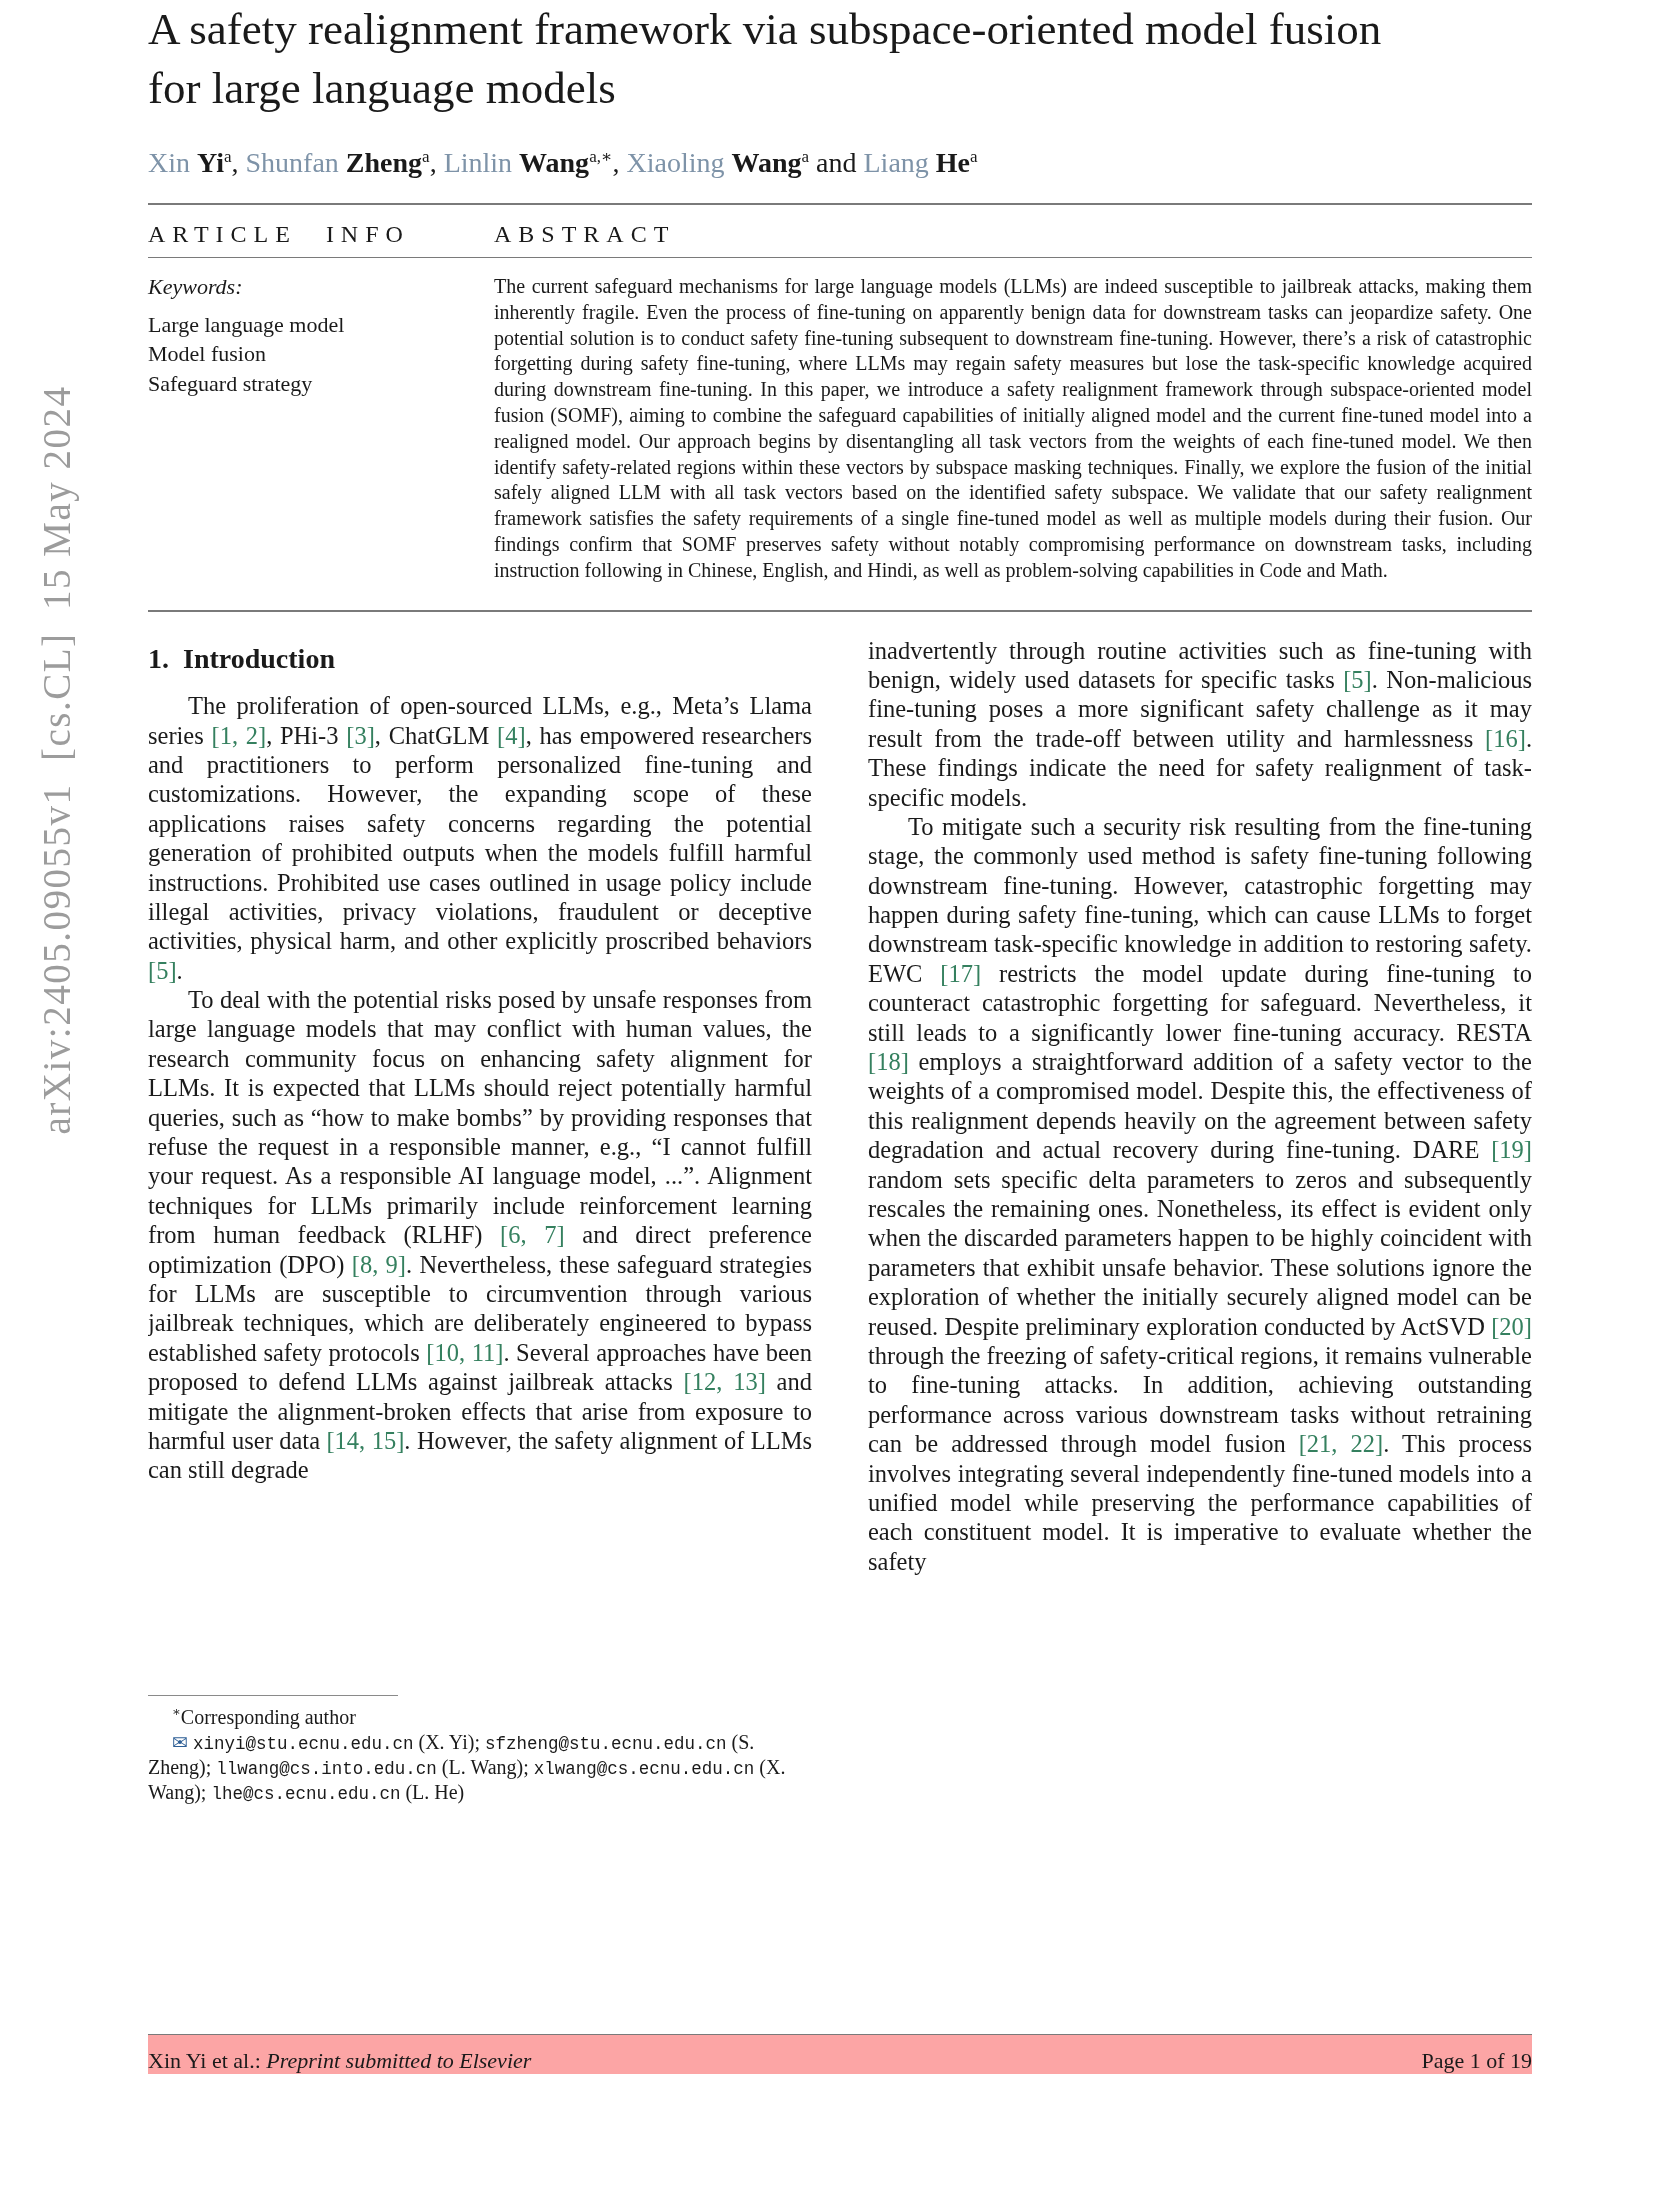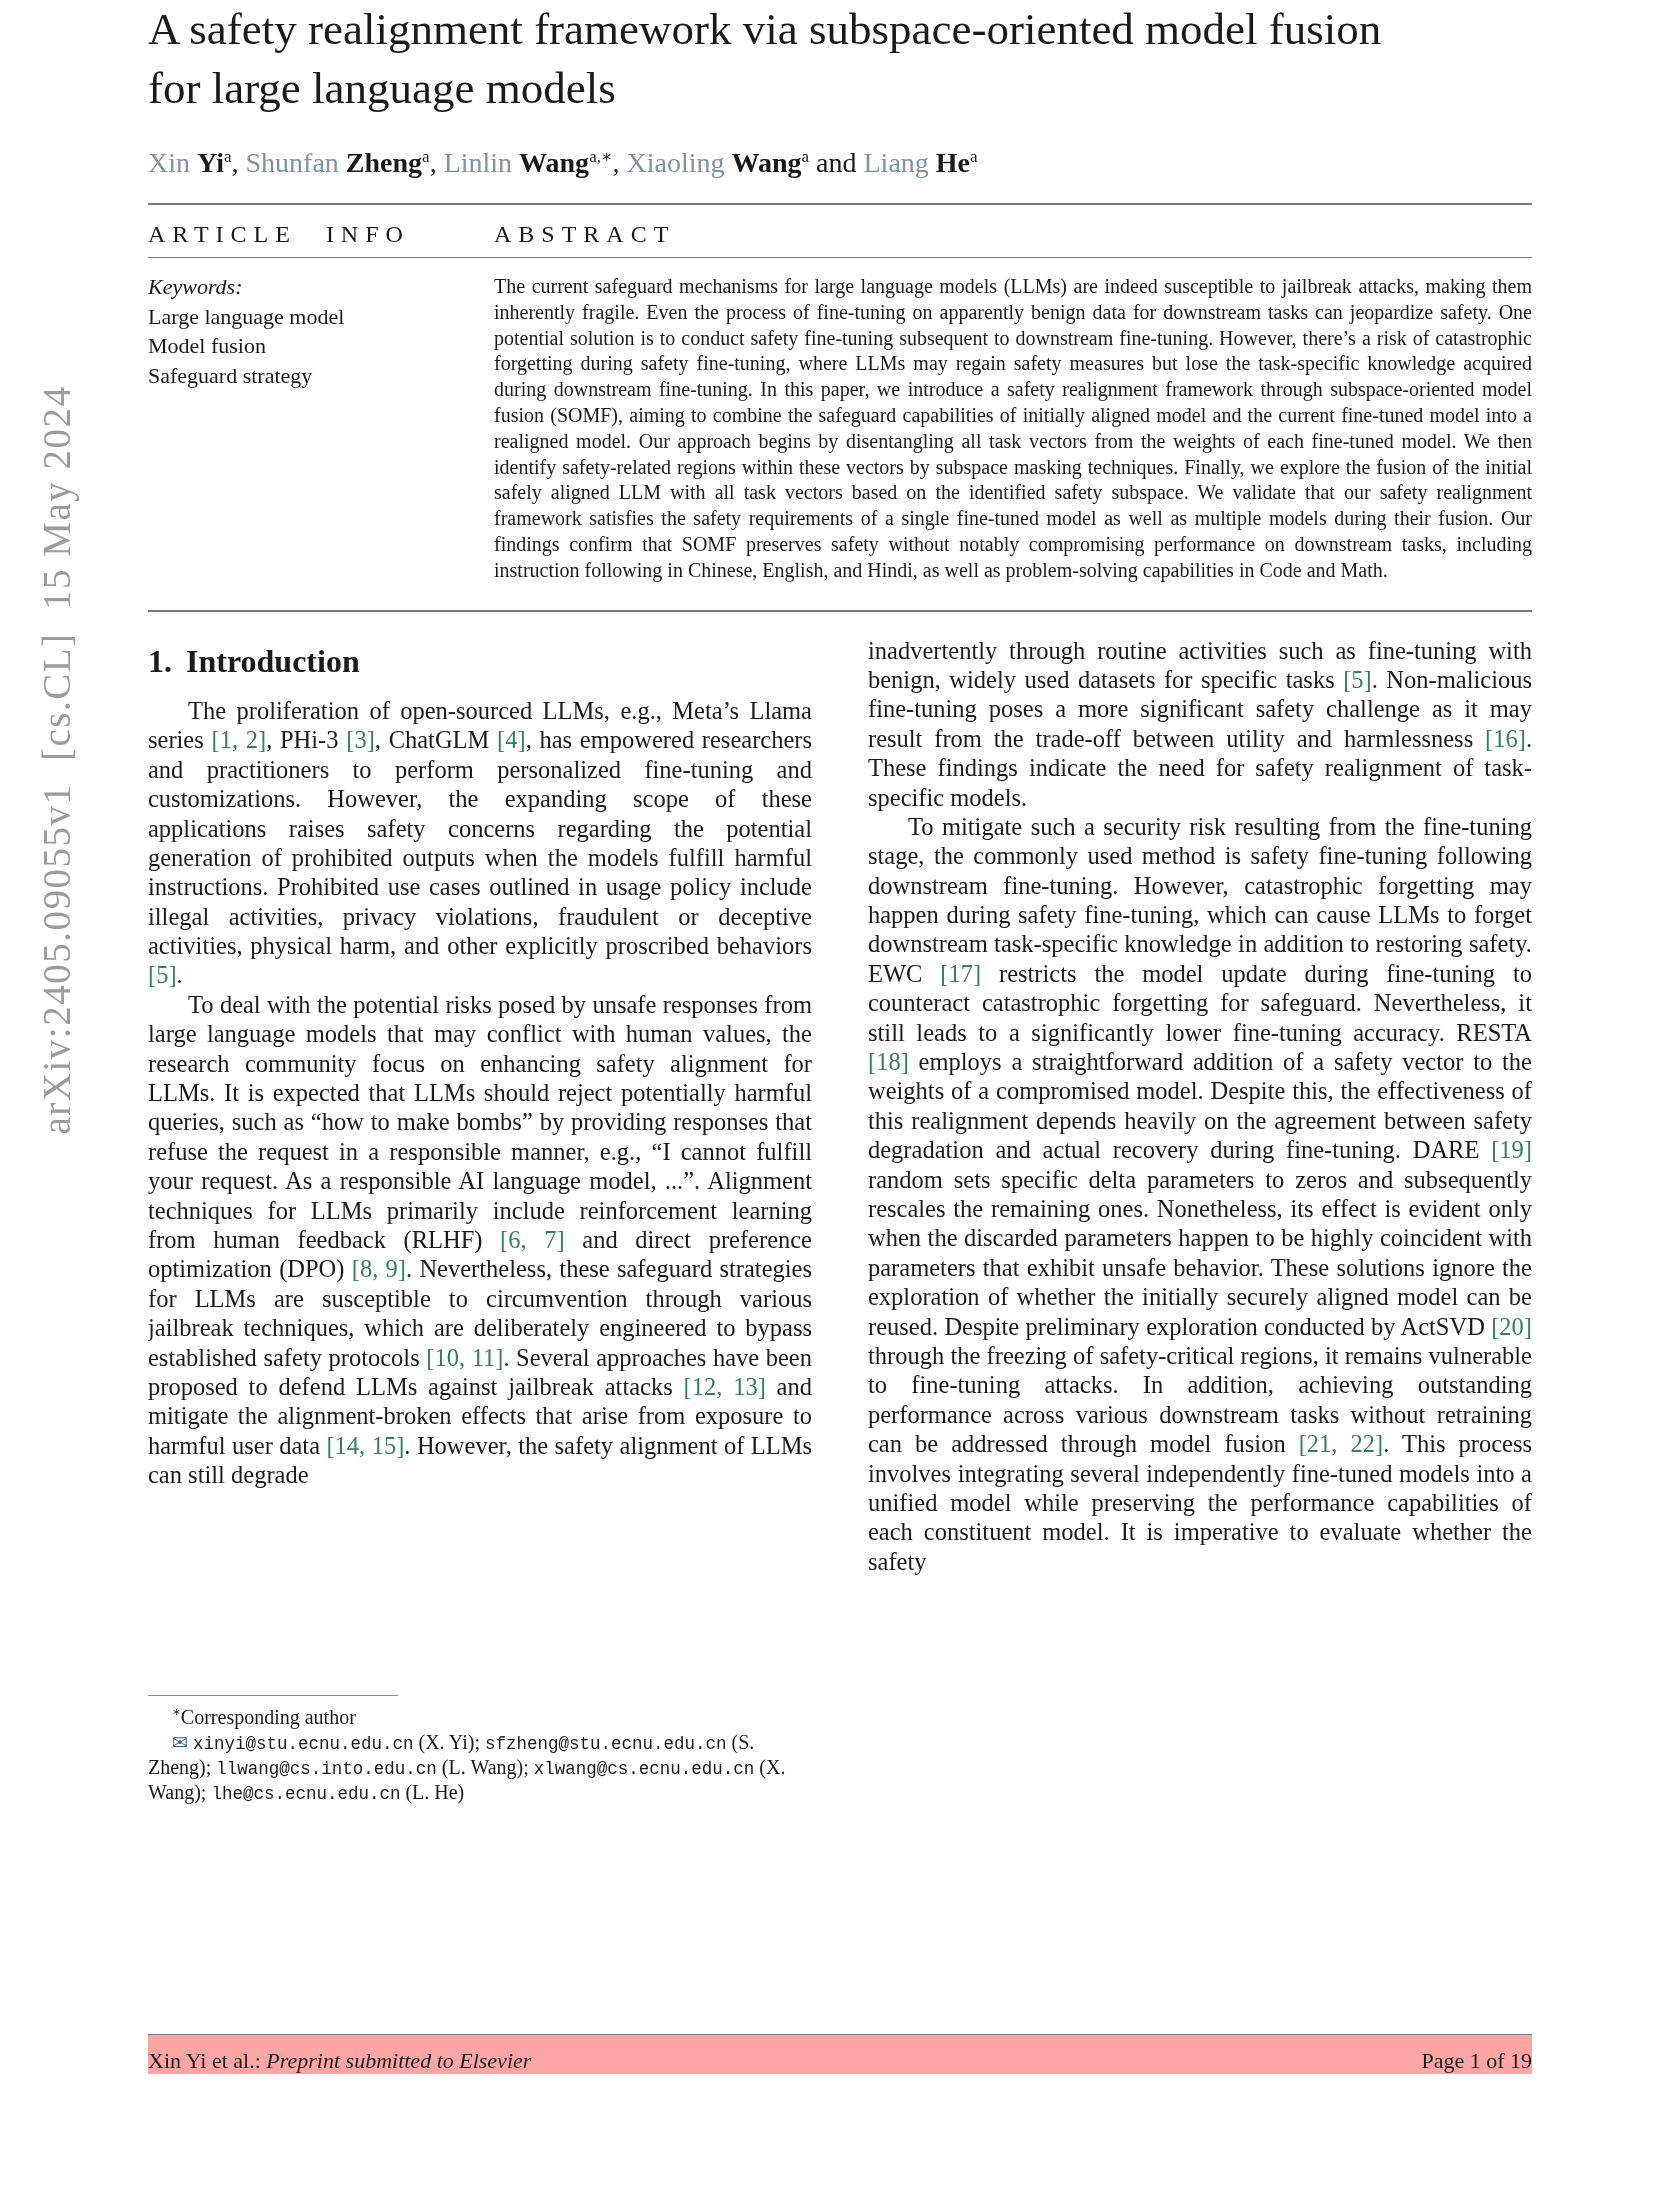"Large language model" .kw { margin-top: 2px -> 10px }
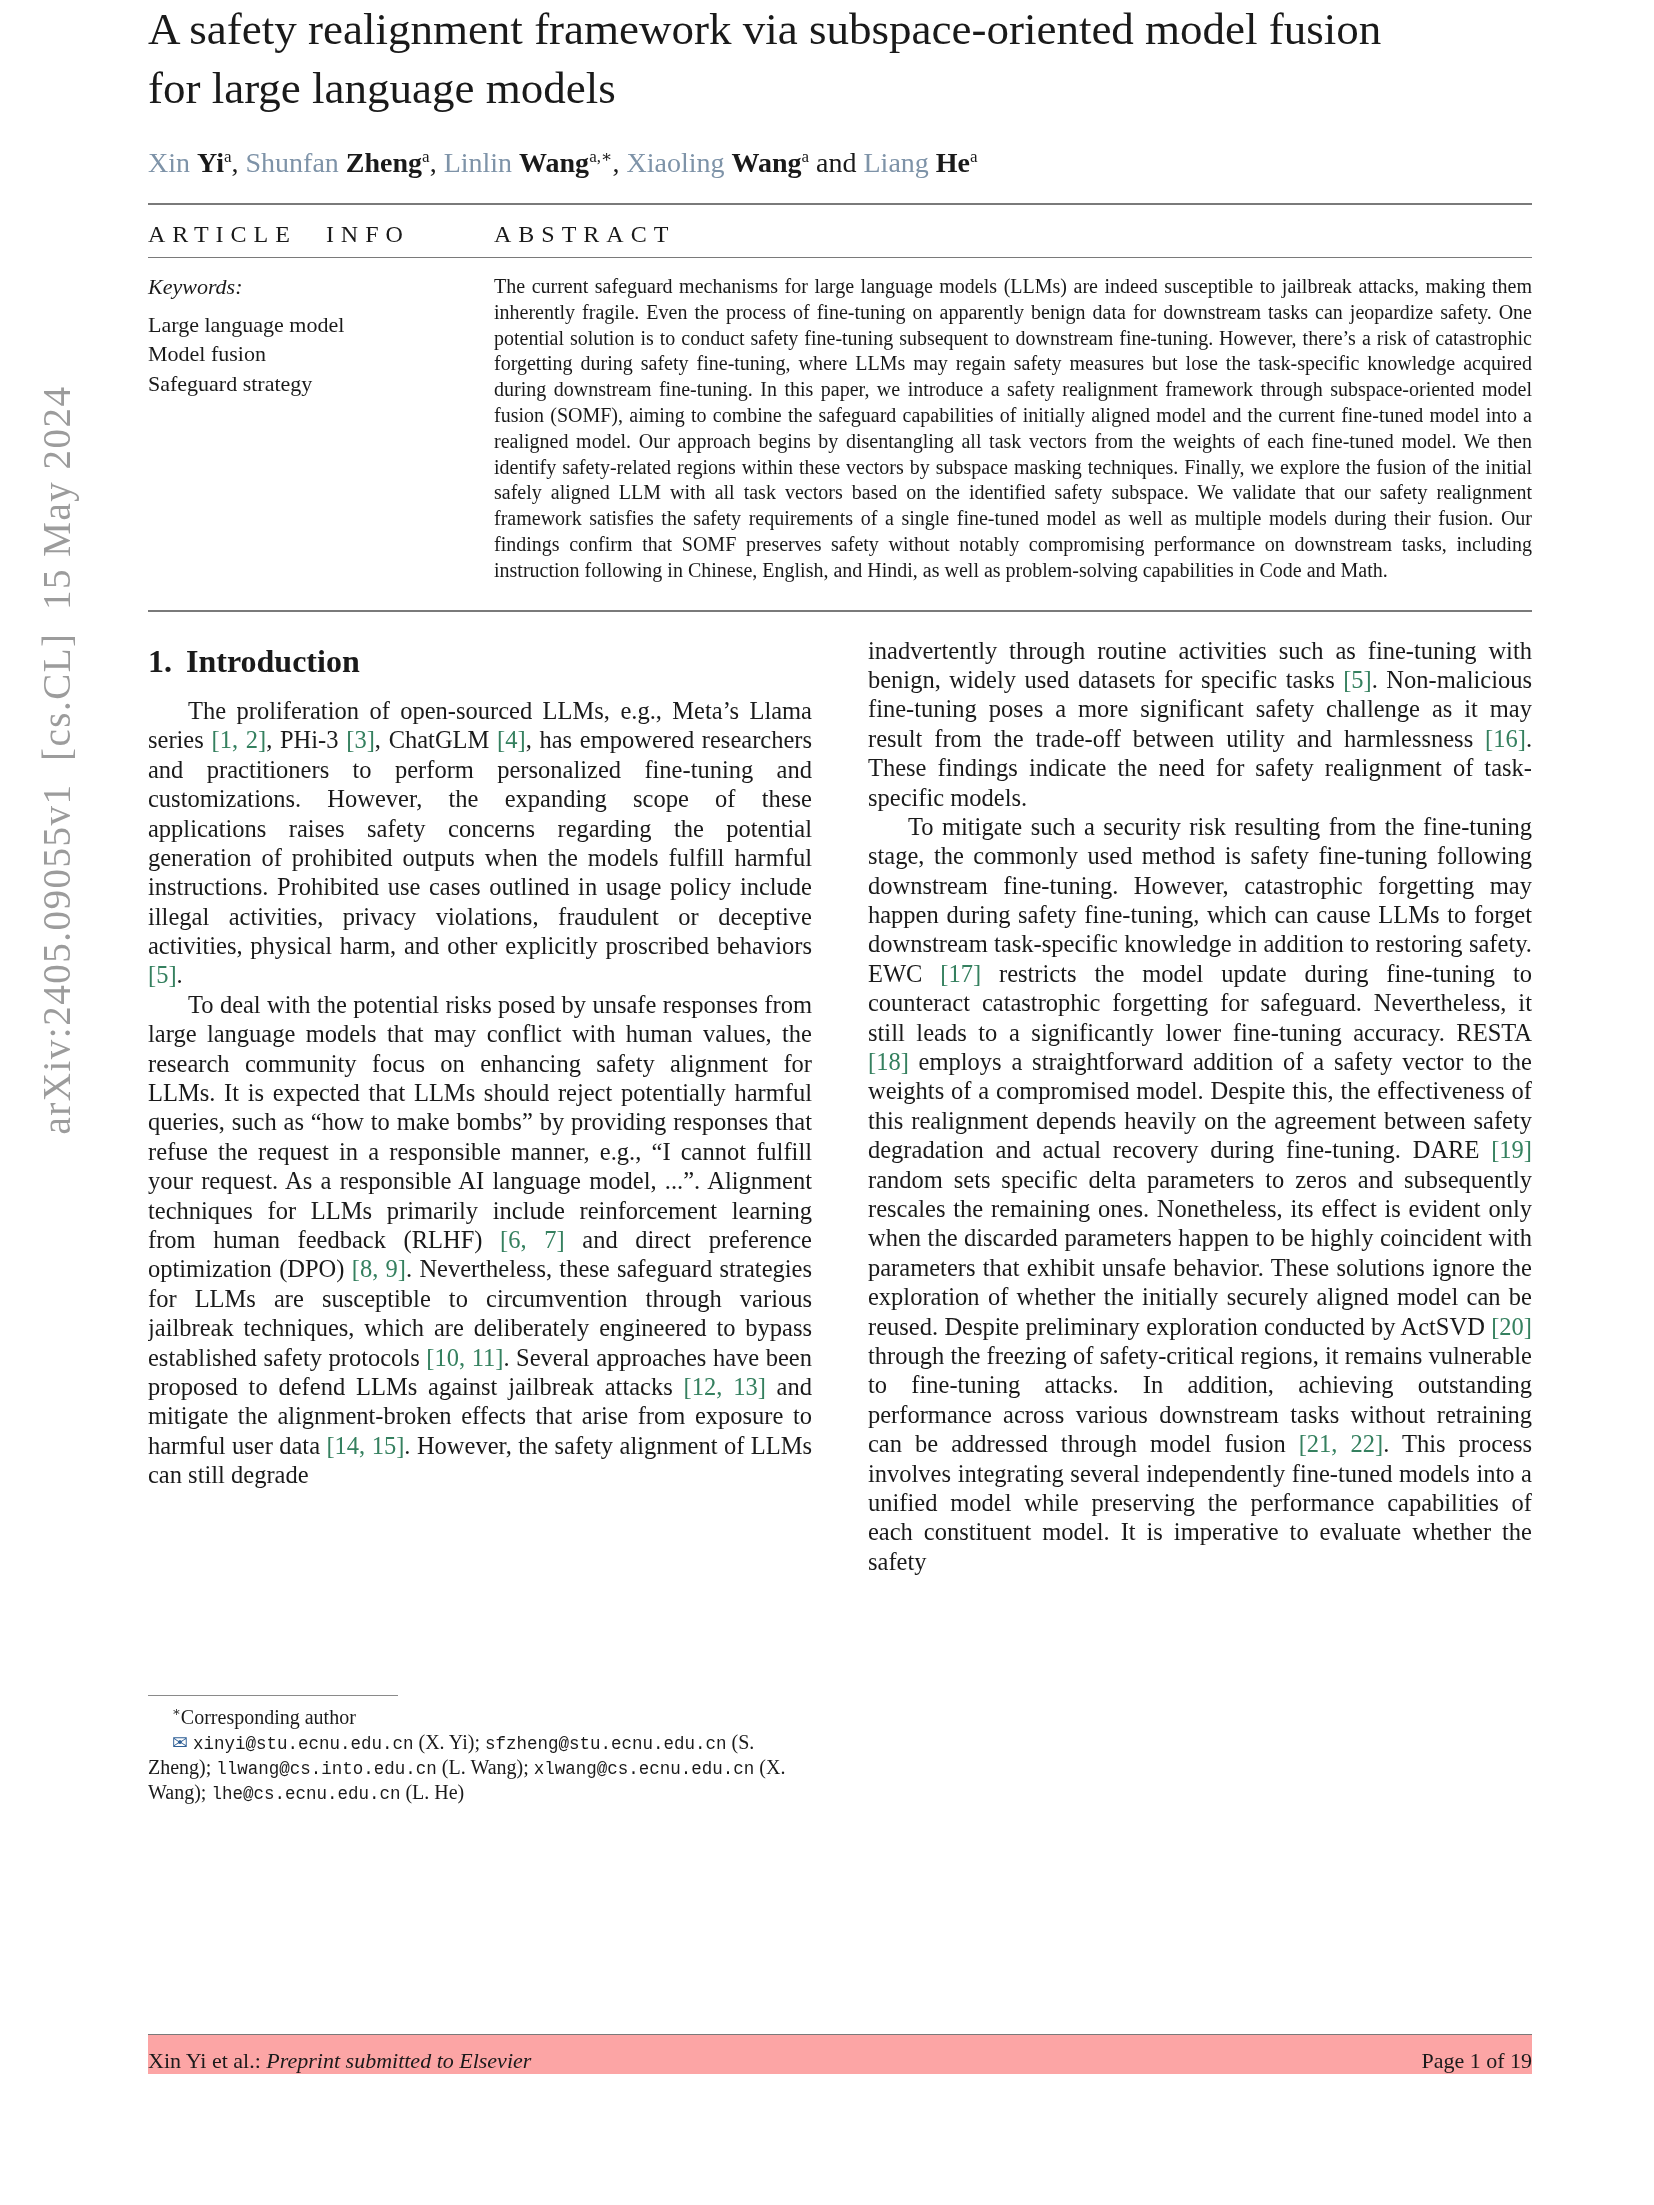"1. Introduction" .sec { font-size: 32px -> 28px }
